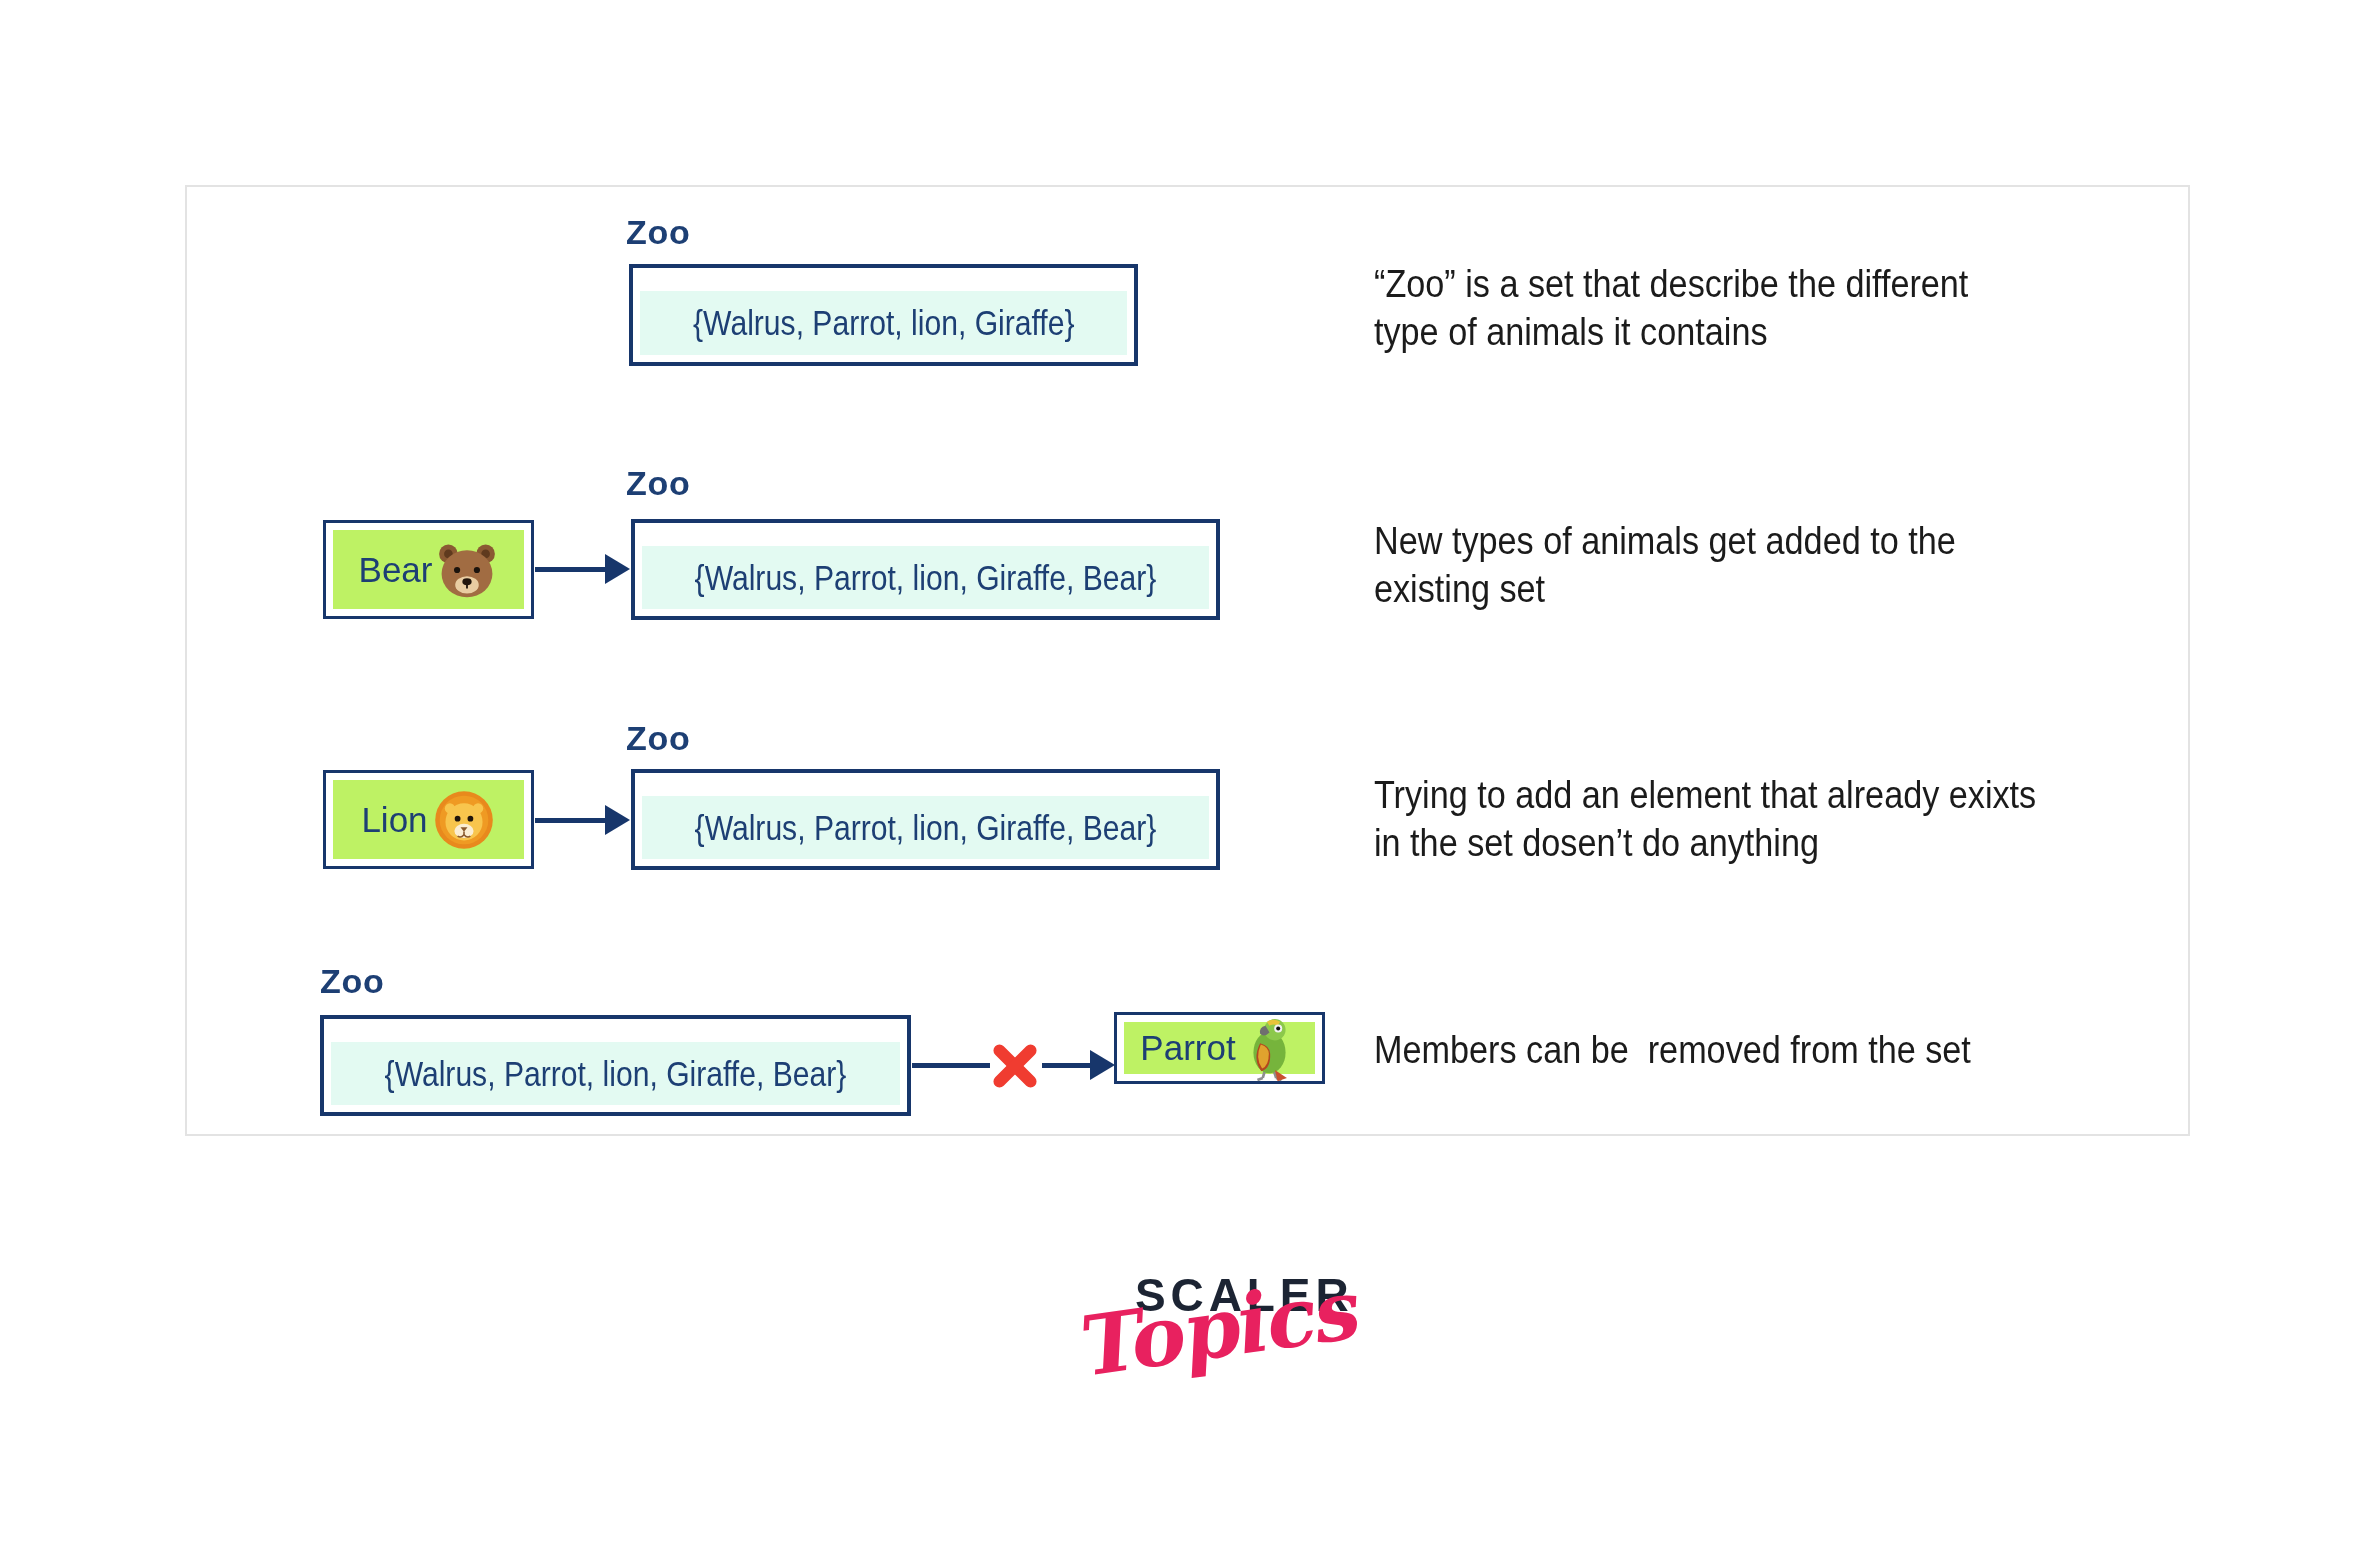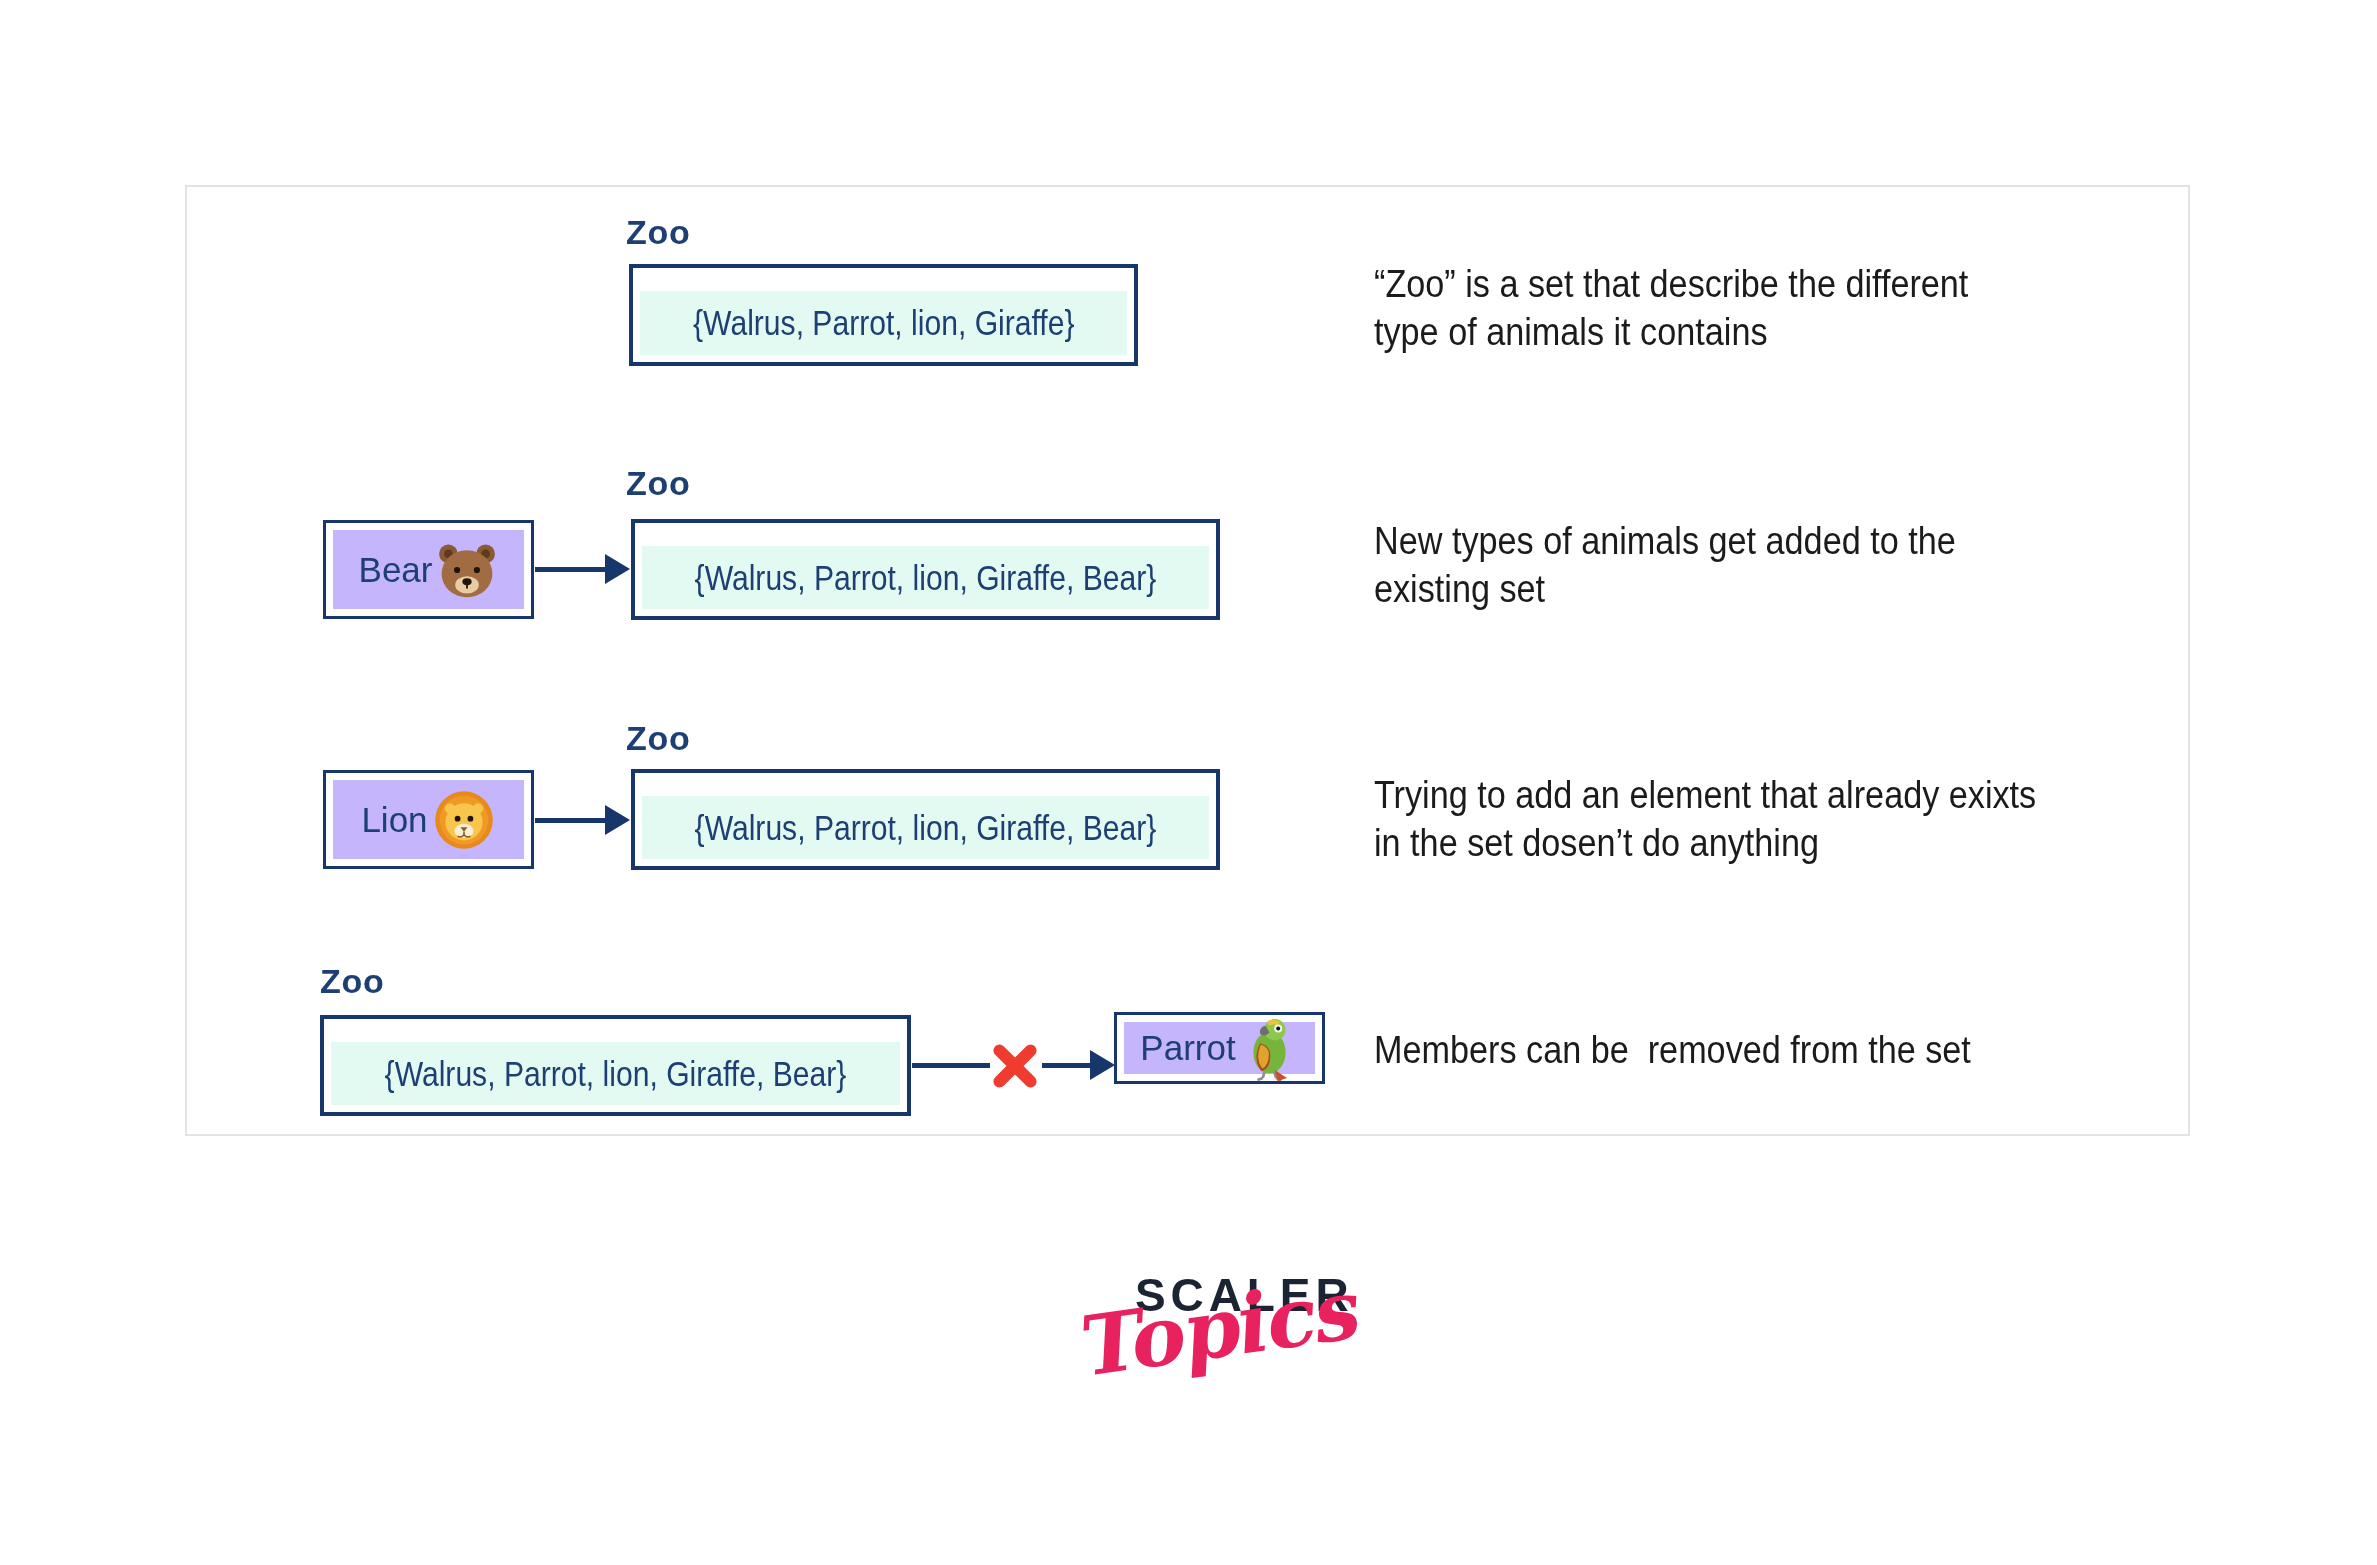"Bear" .item-fill { background: #c4b5fd -> #bef264 }
